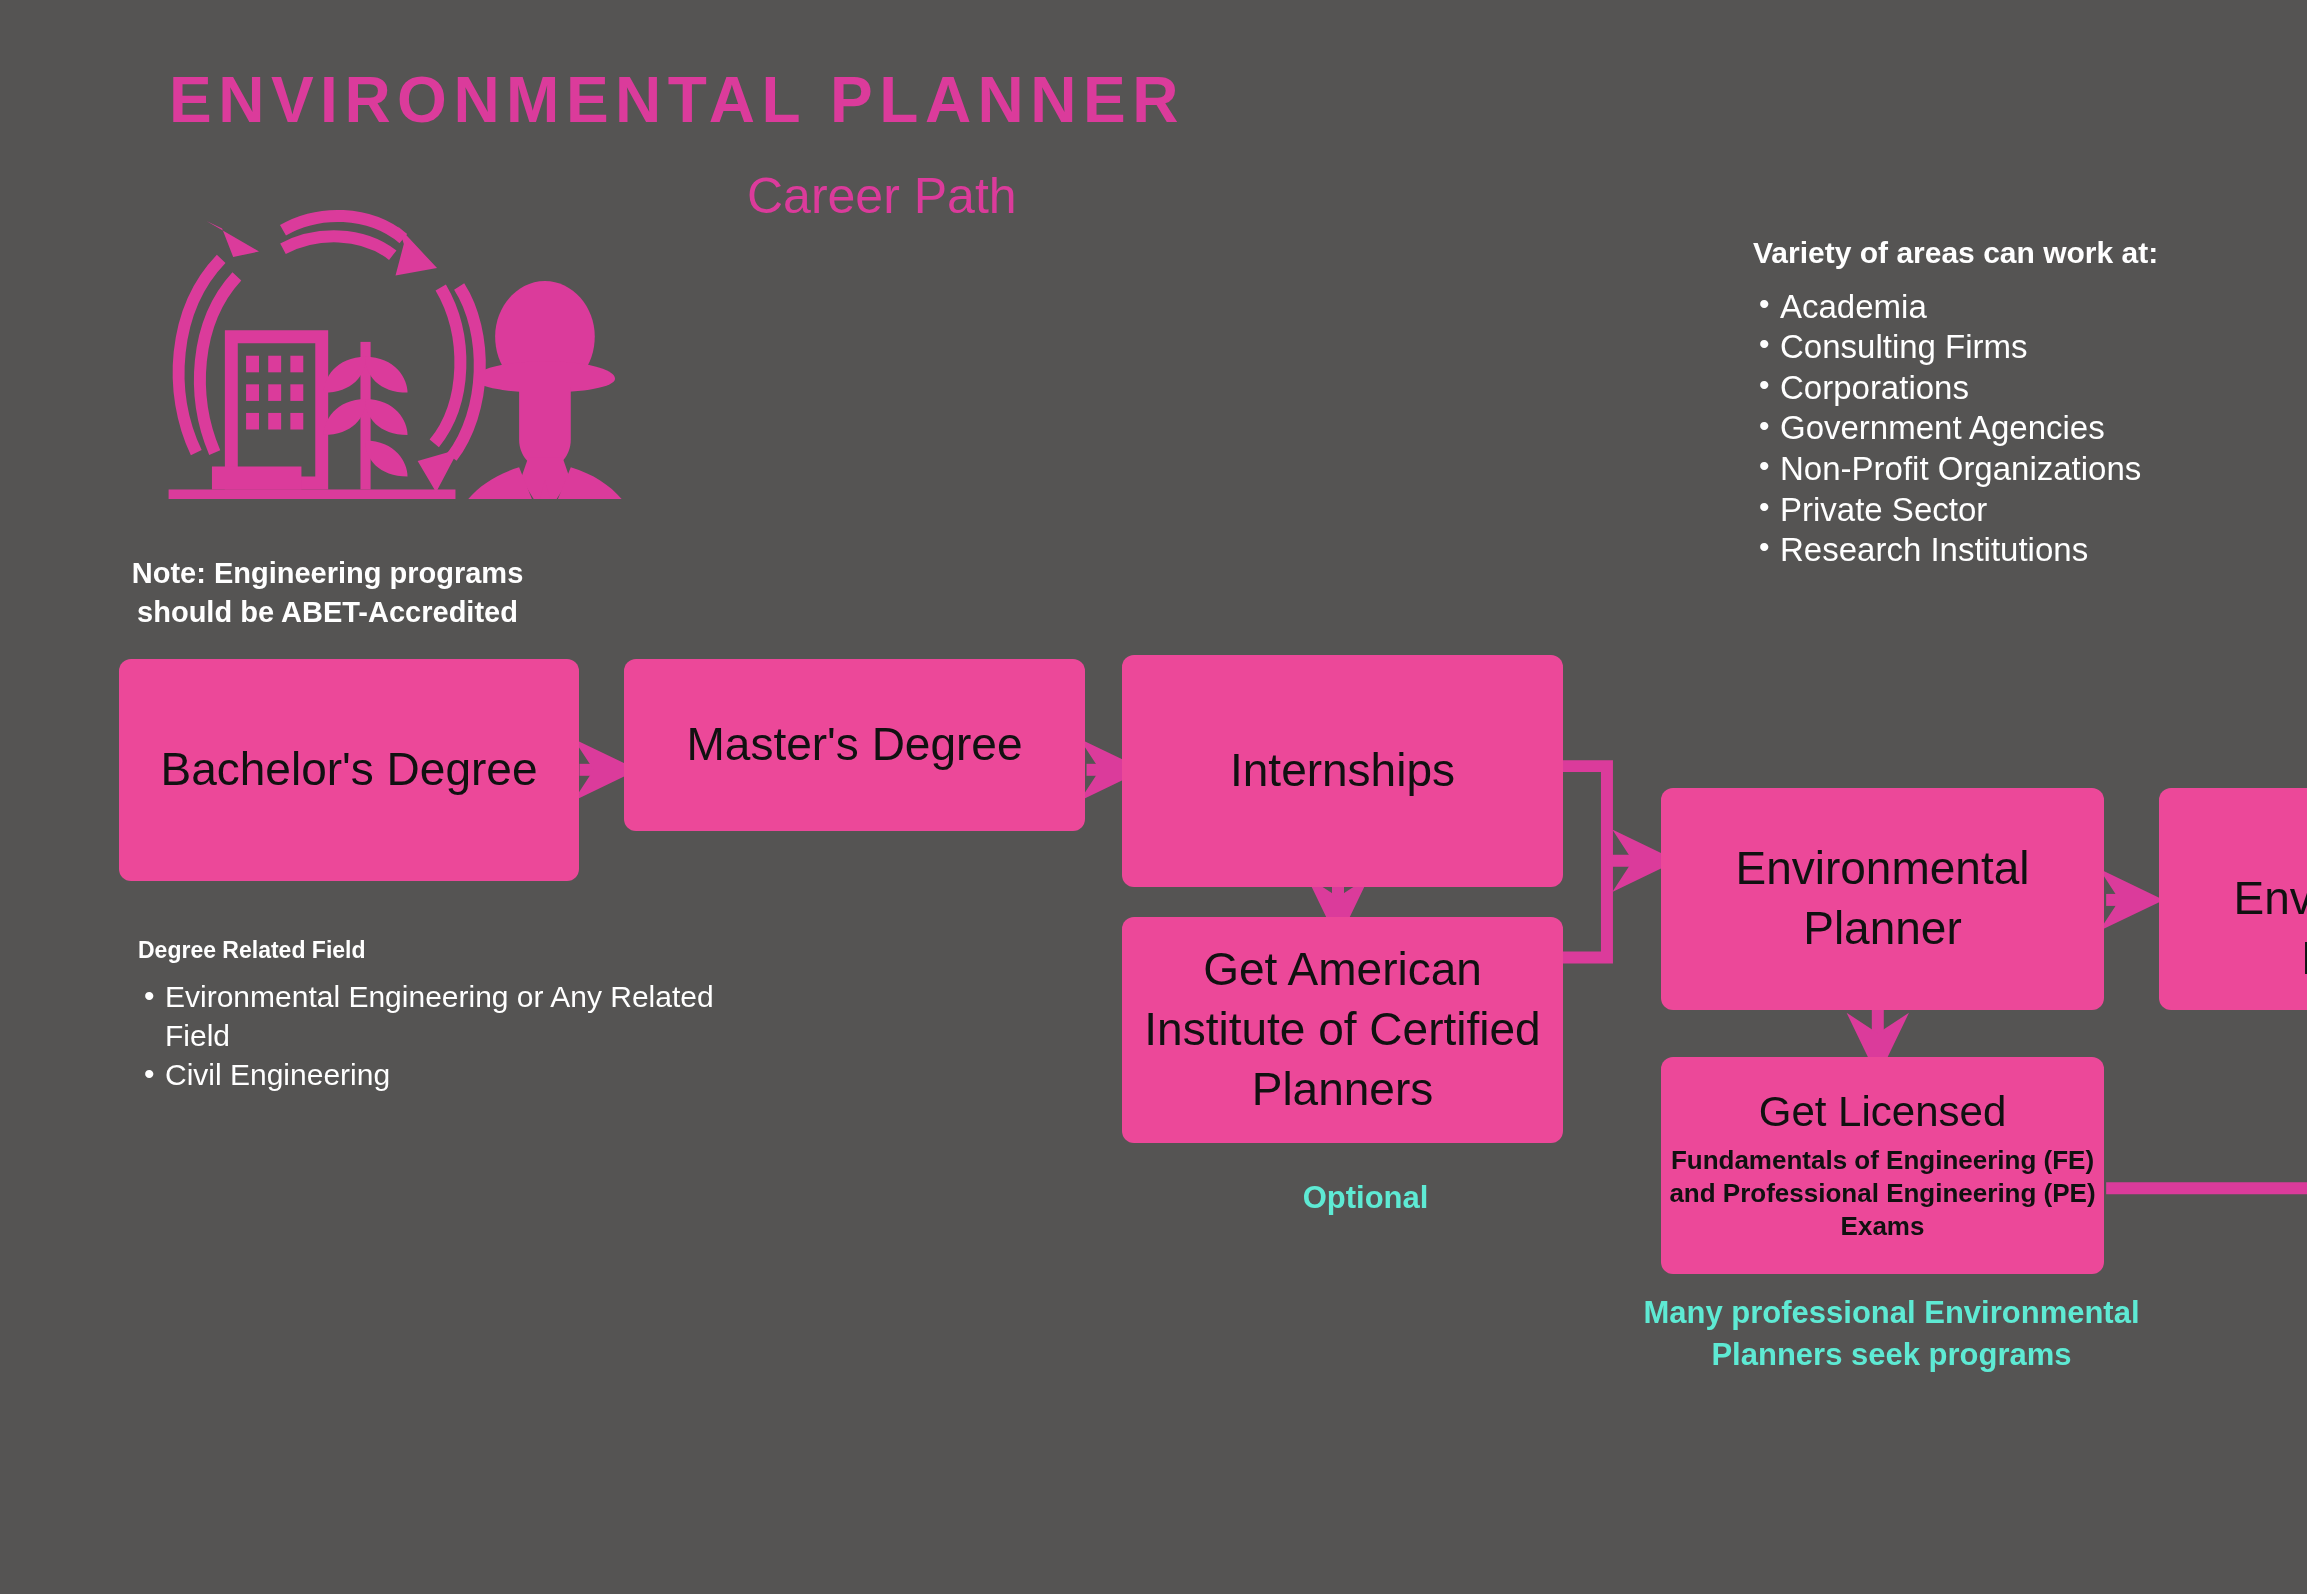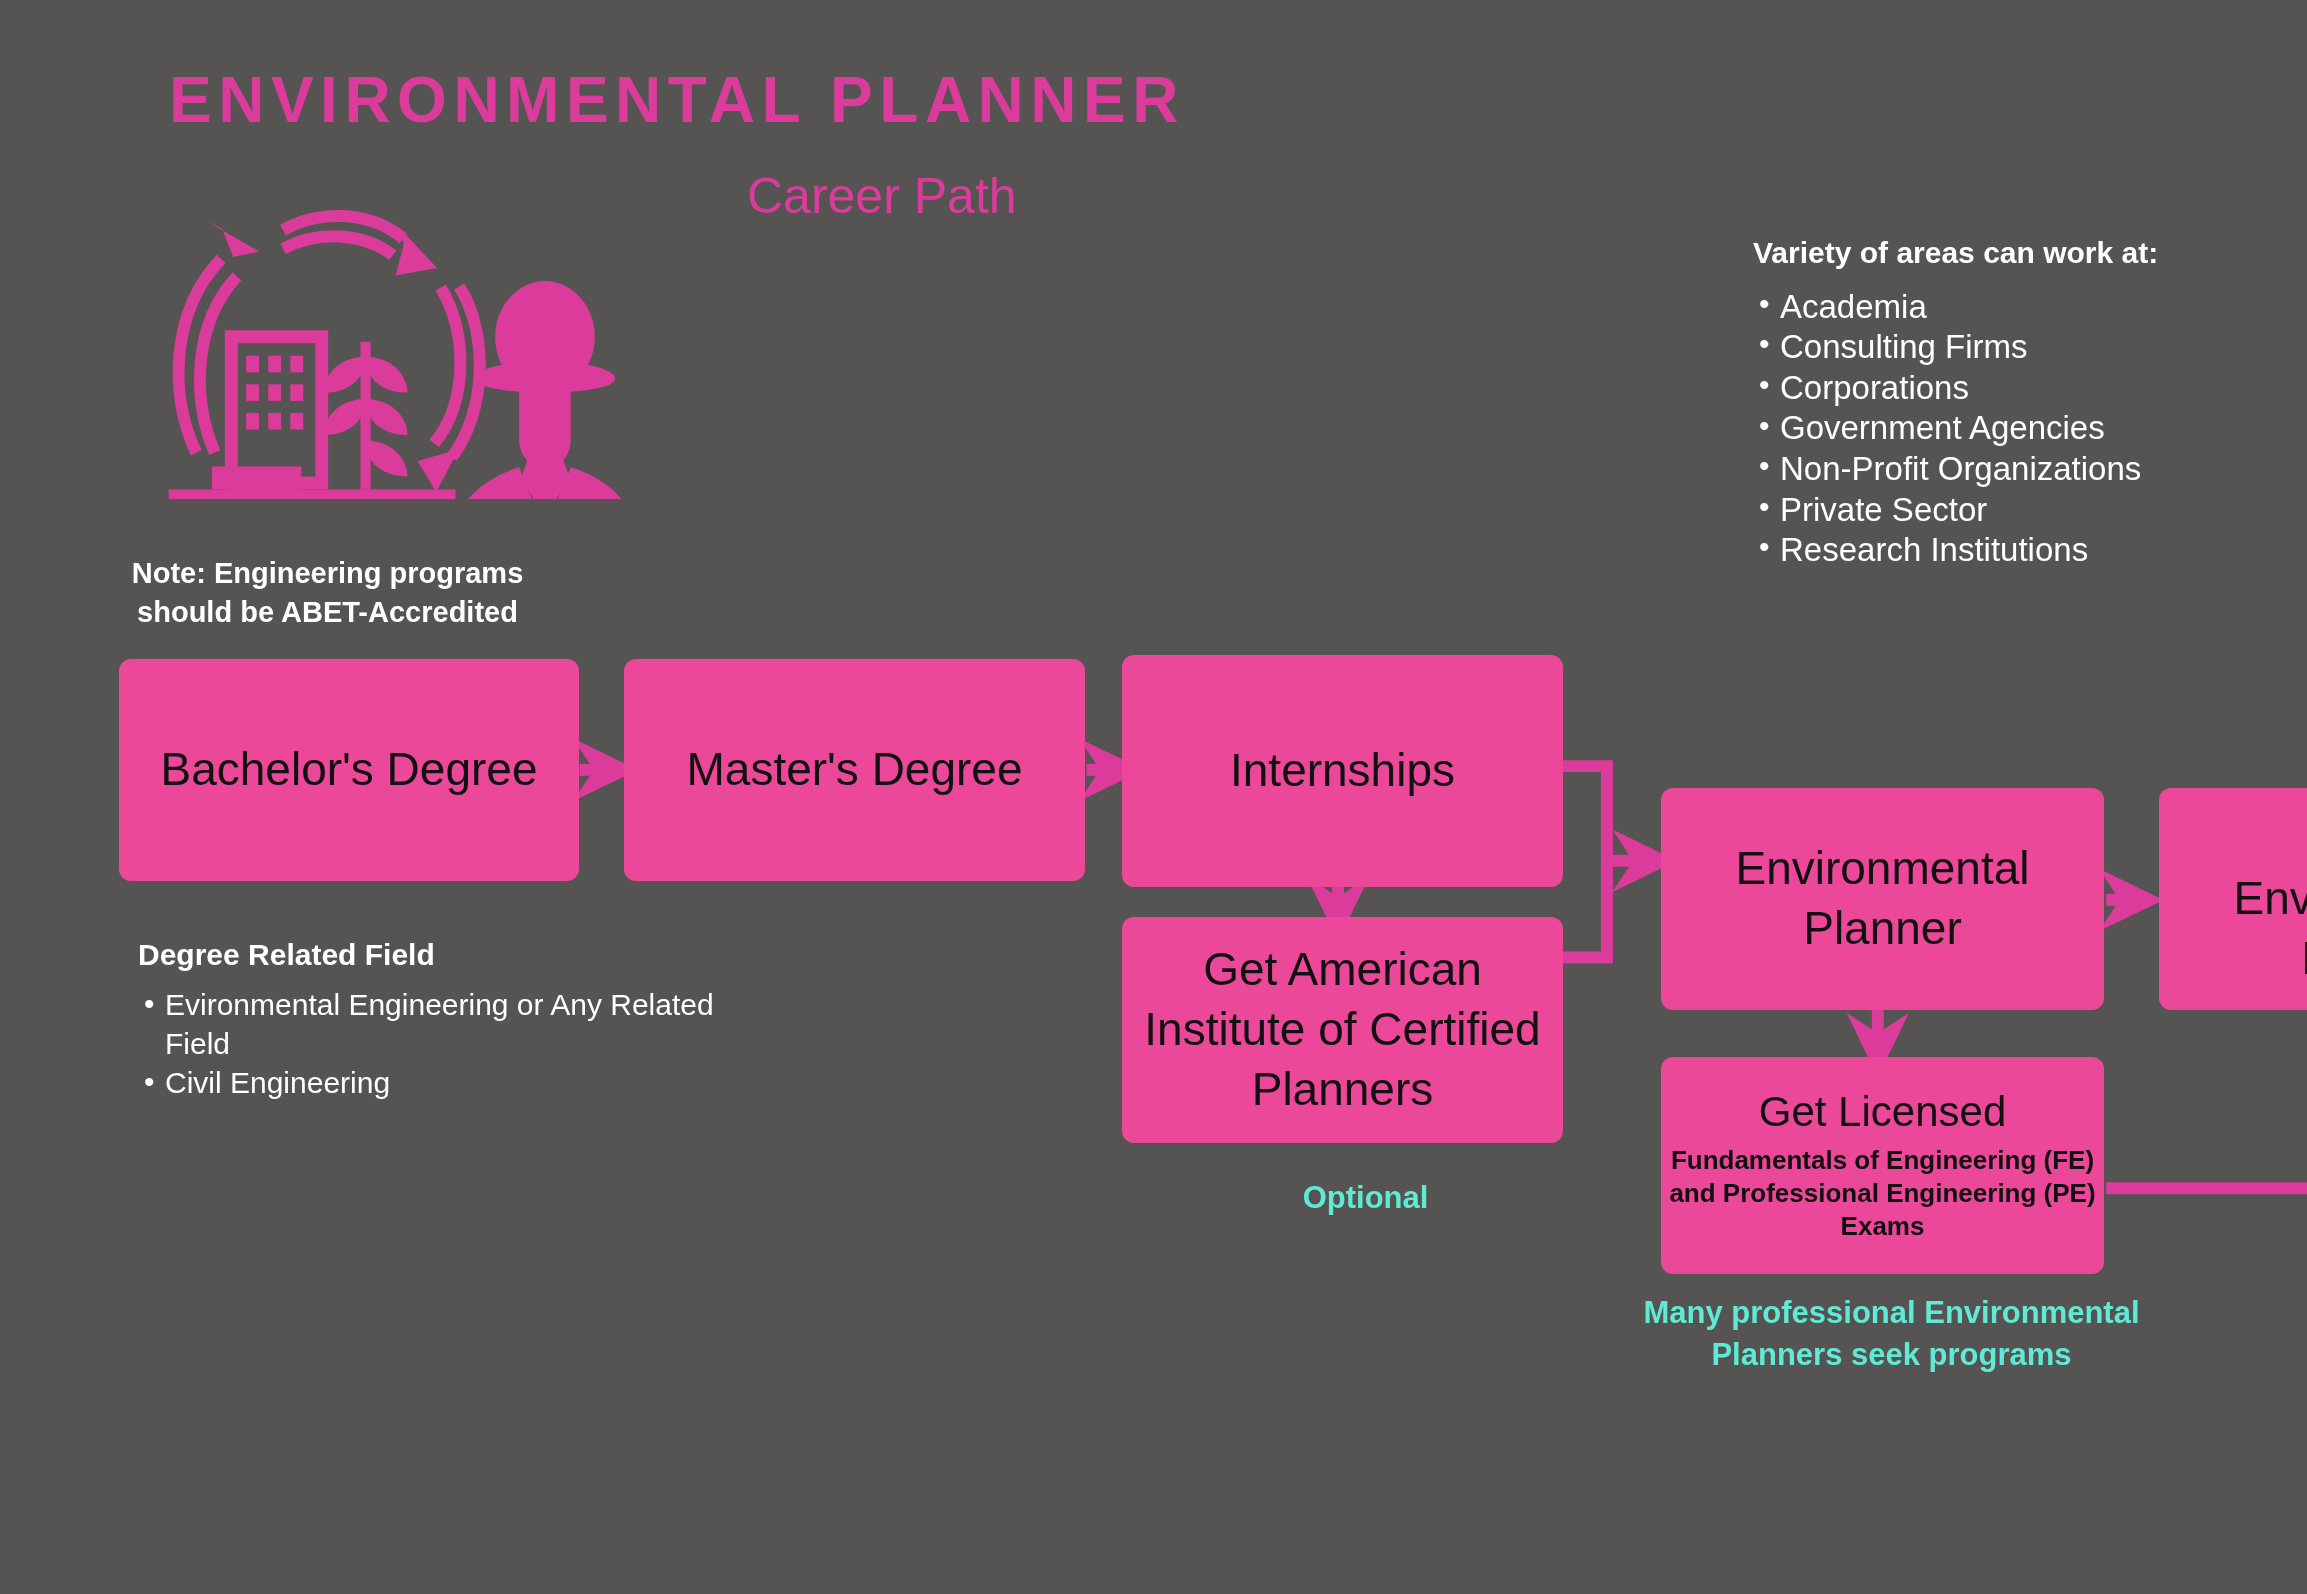"Master's Degree" div.node { height: 222px -> 172px }
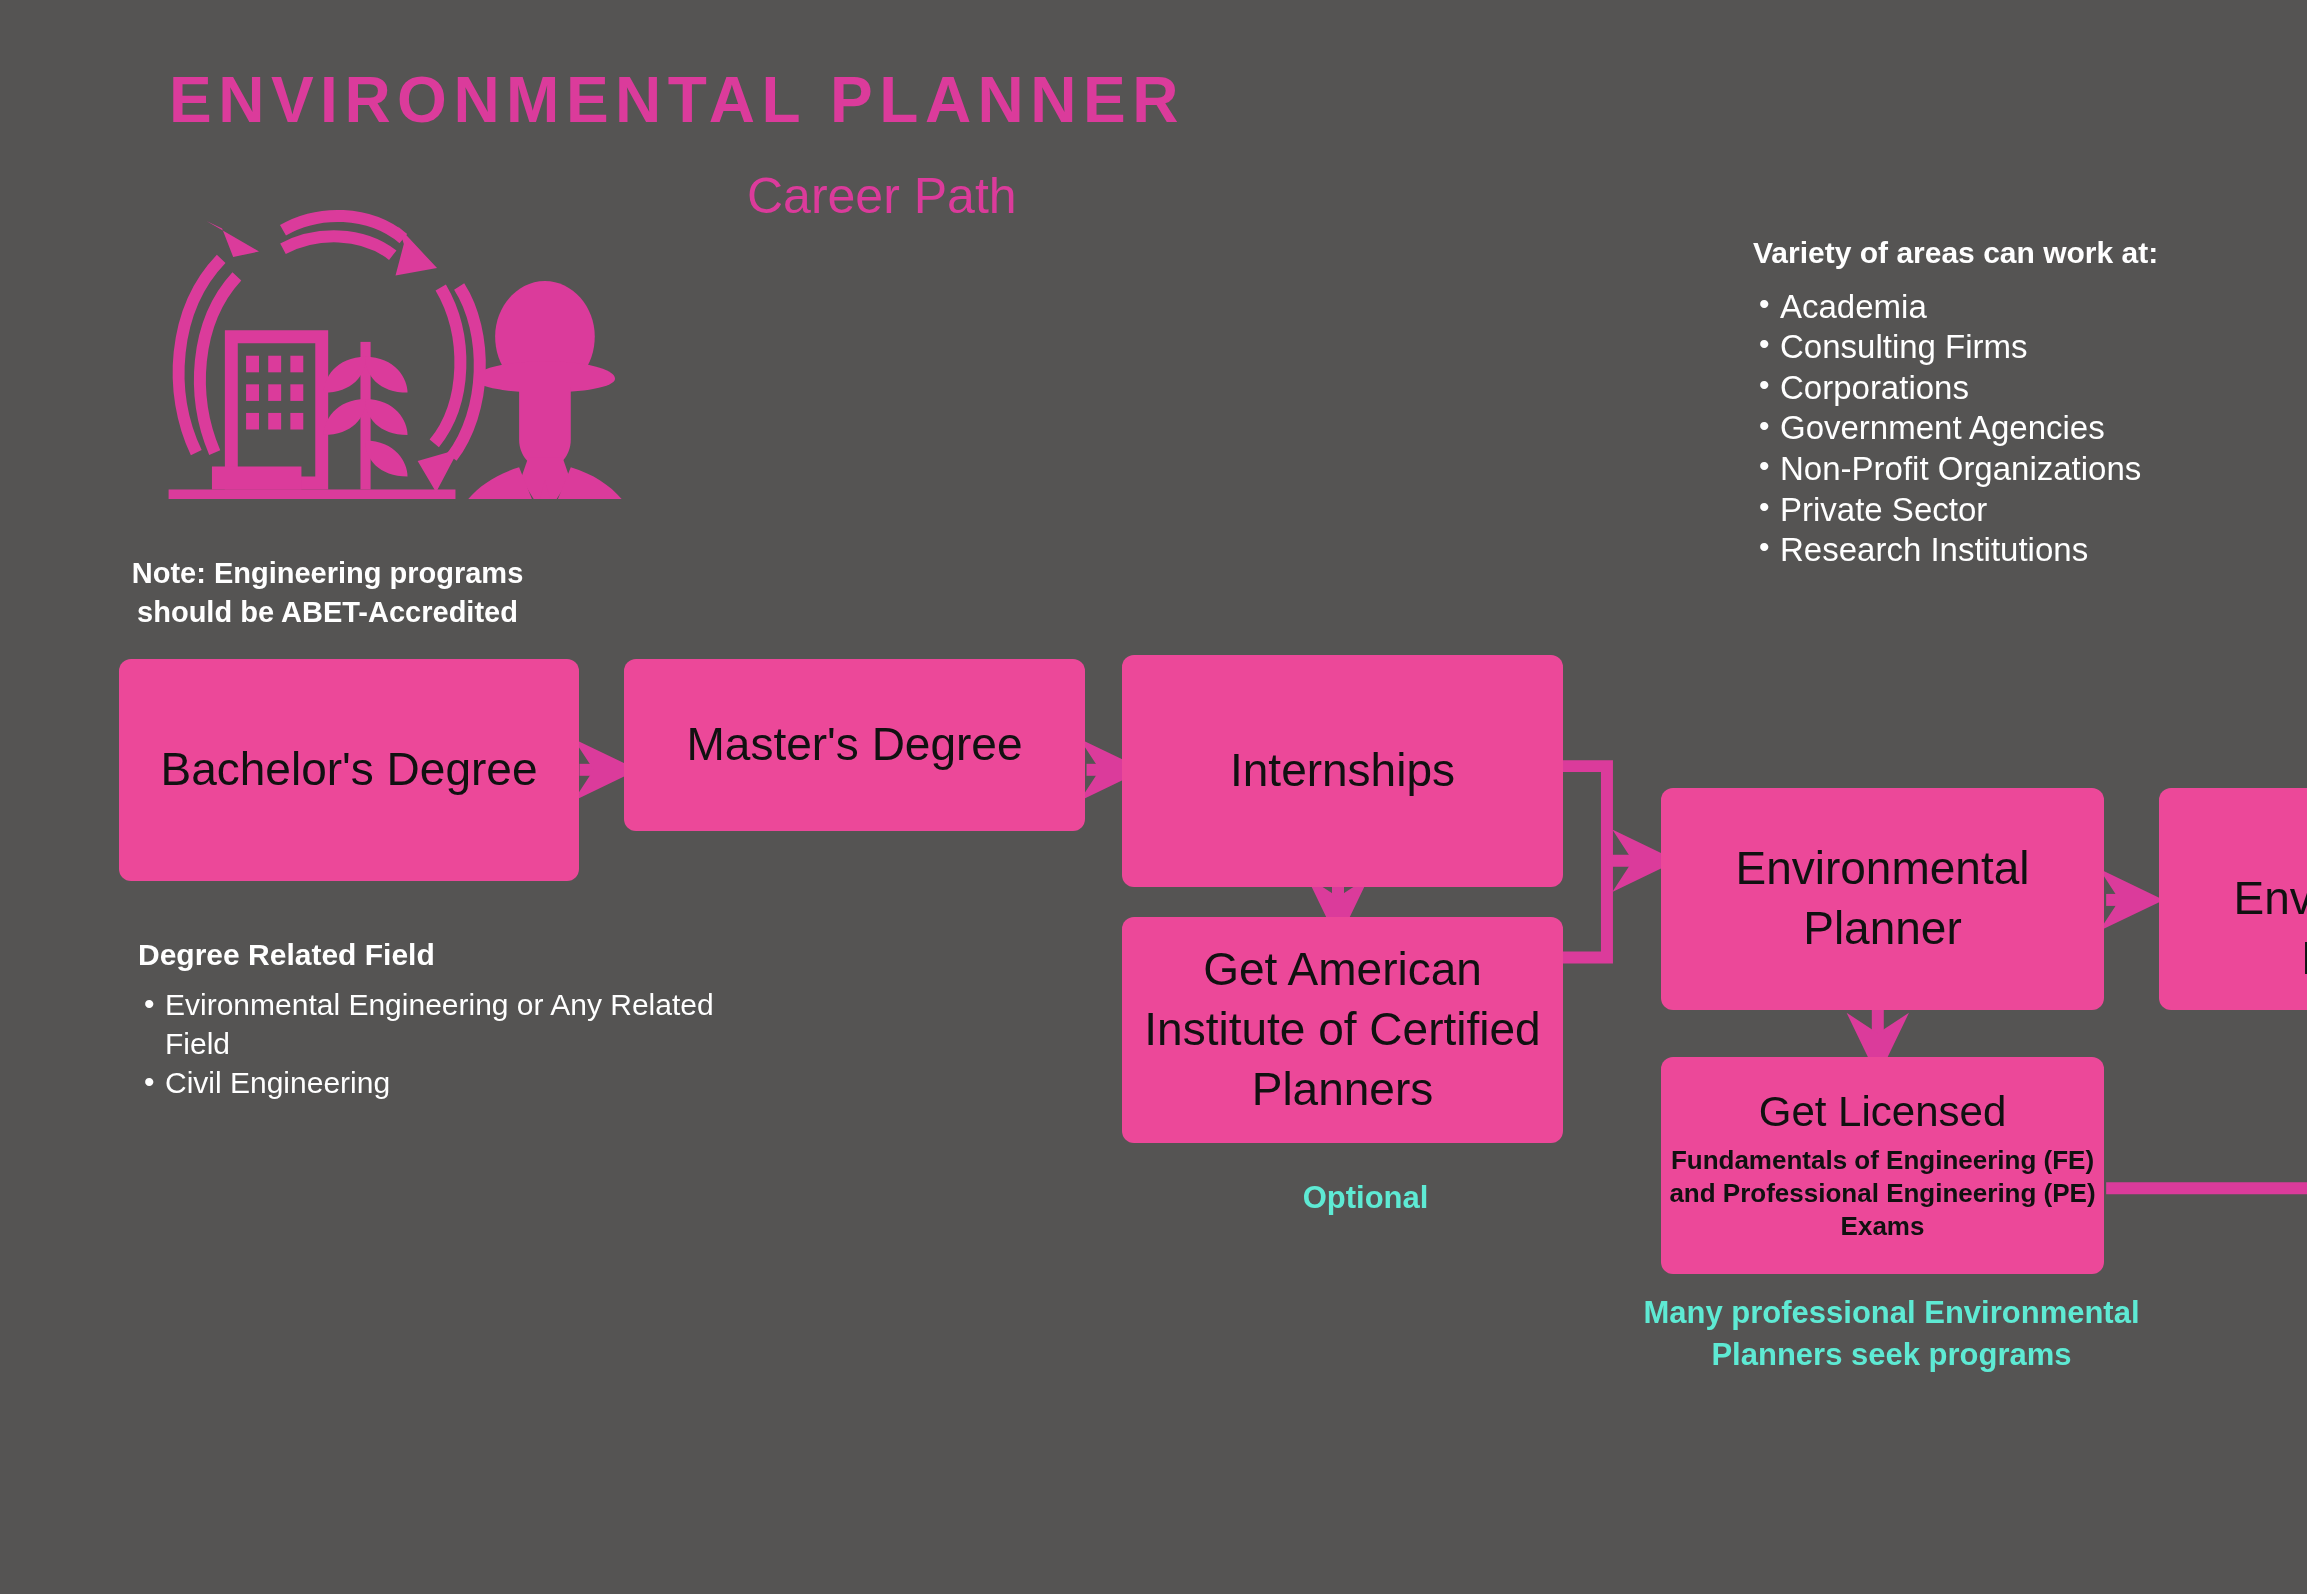"Degree Related Field" #degree-fields .lhead { font-size: 30px -> 23px }
